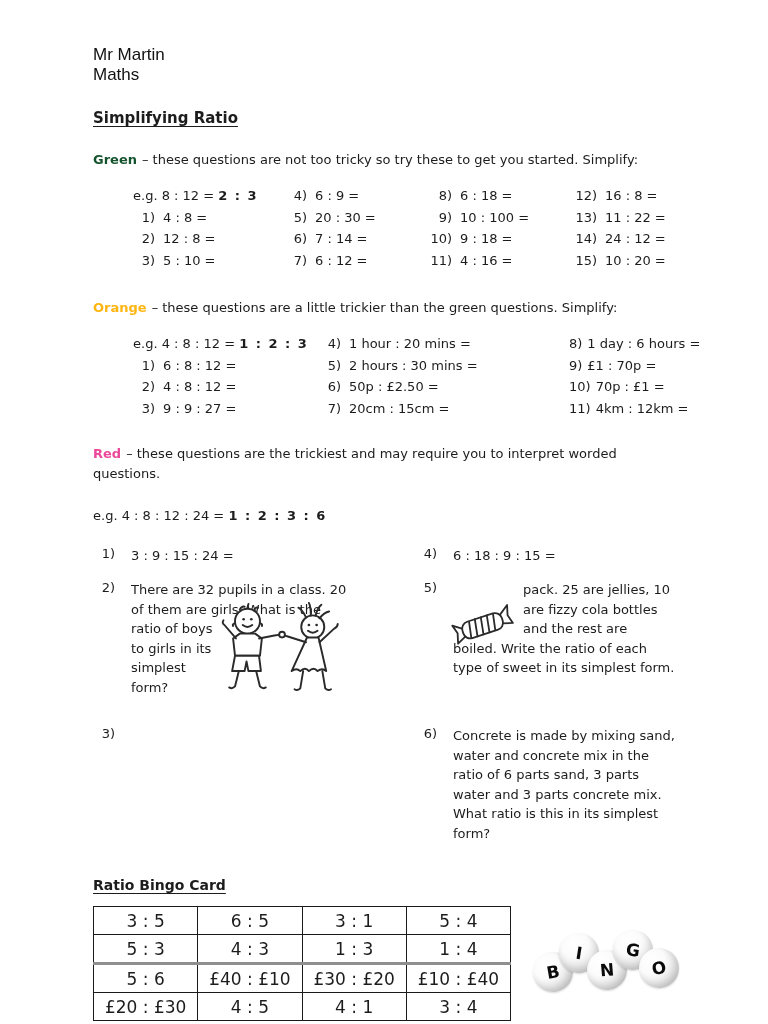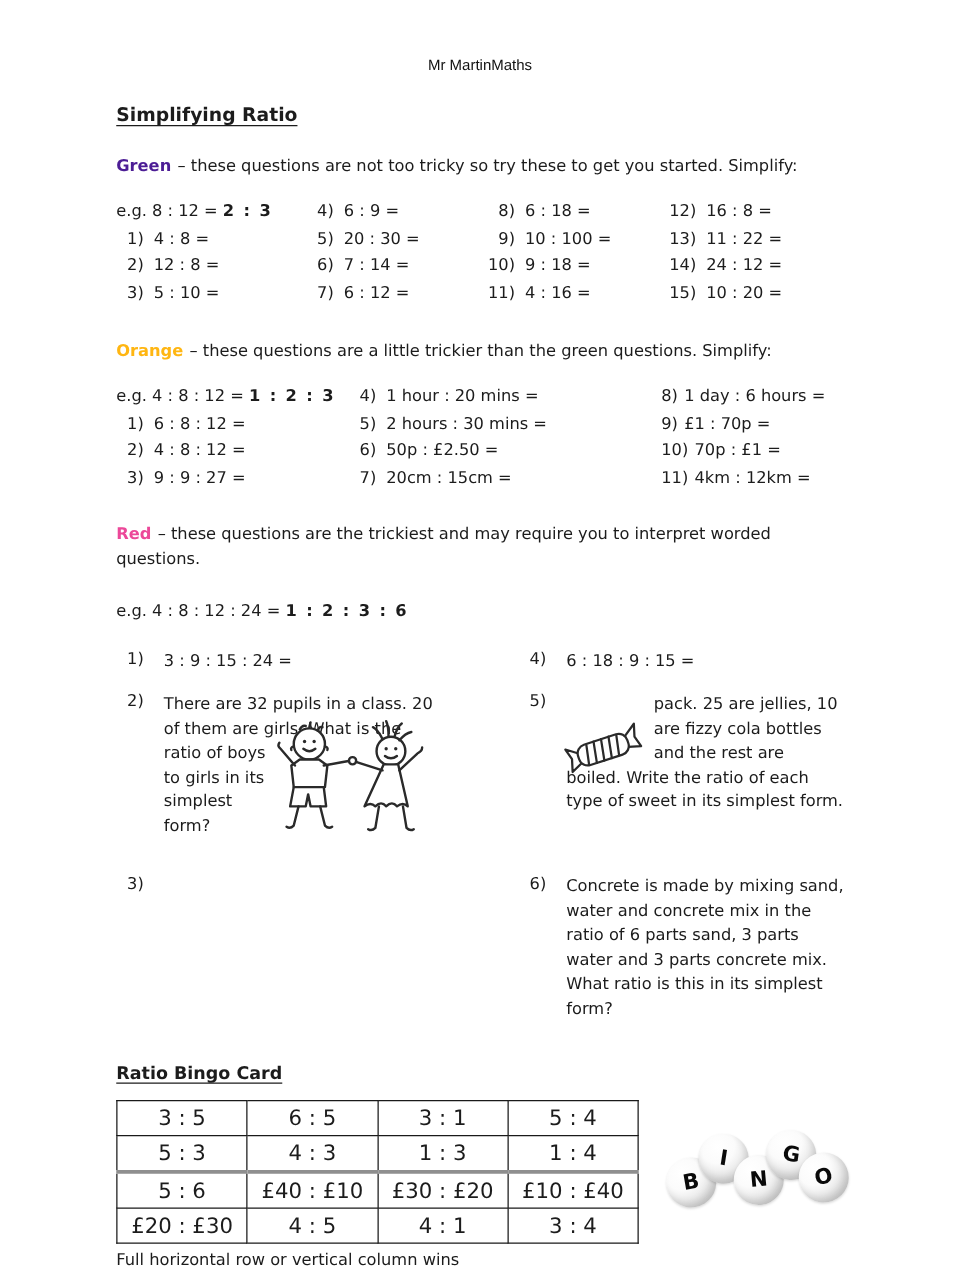"Mr Martin" .hdr { flex-direction: none -> column; font-size: 12px -> 17px; justify-content: center -> flex-start }
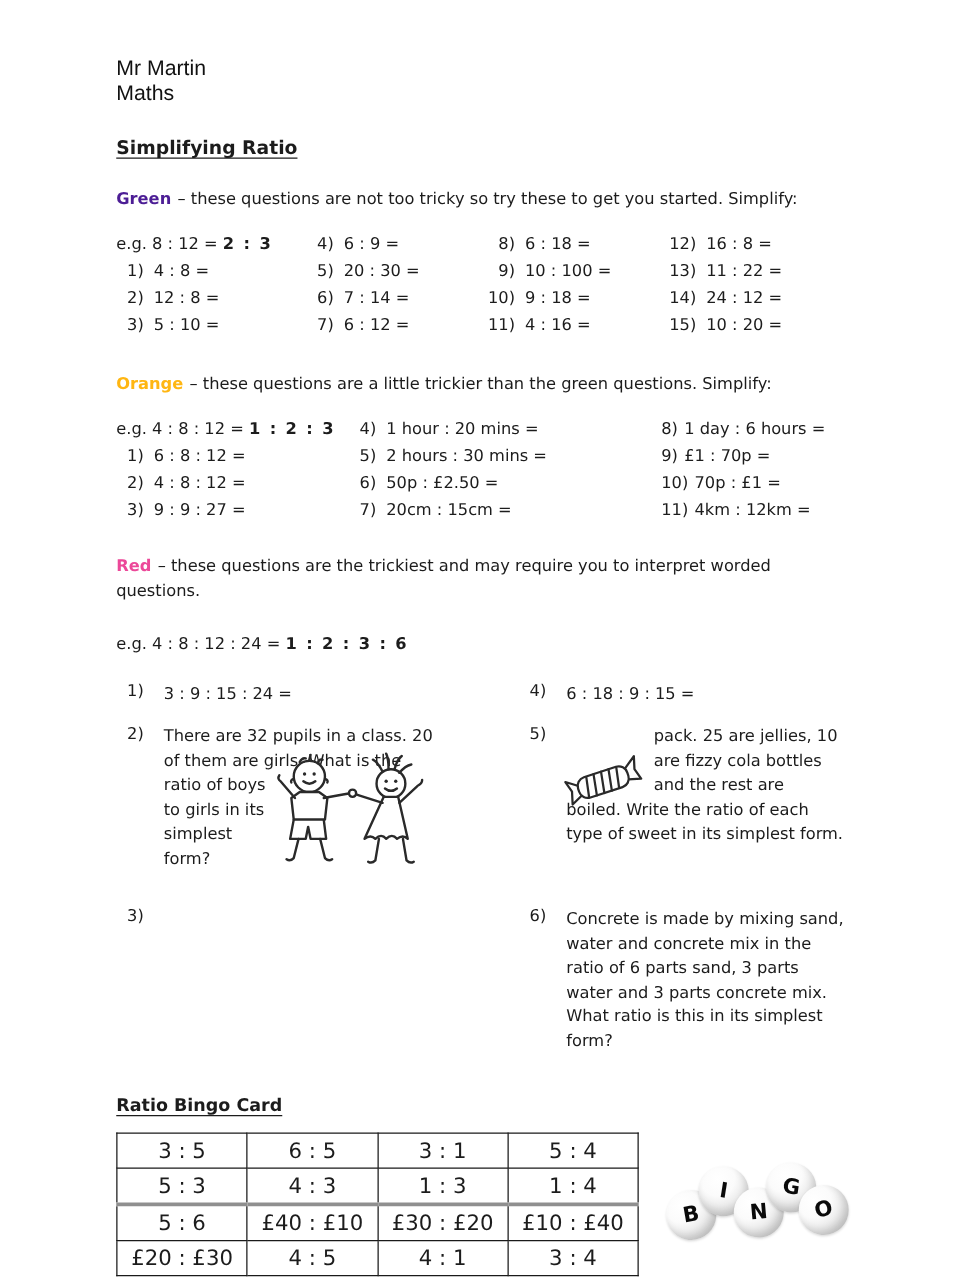"Green" span.sec-label { color: #4c1d95 -> #14532d }
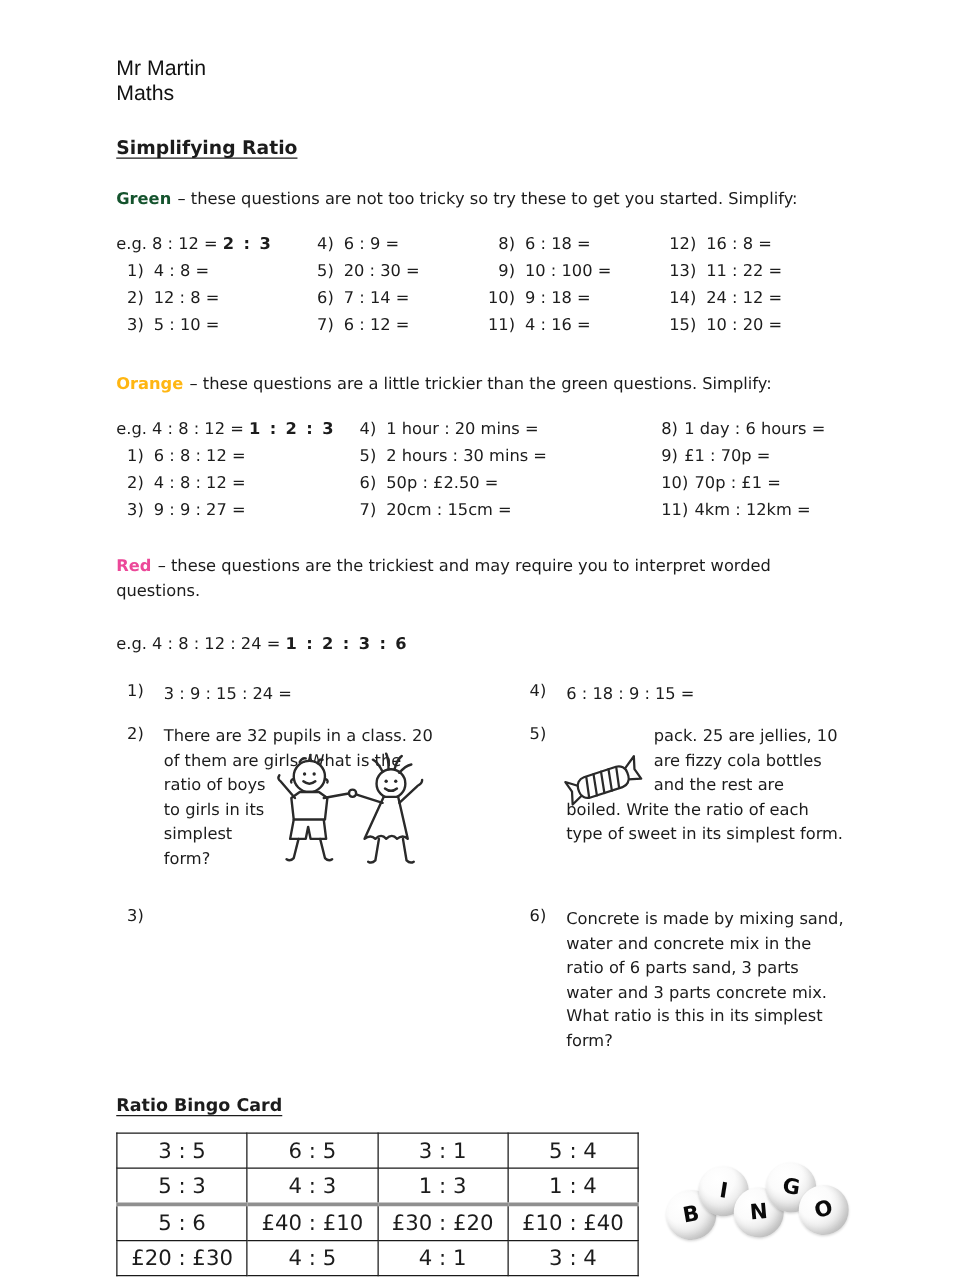"e.g. 8 : 12 =" .qgrid { margin-left: none -> 40px }
